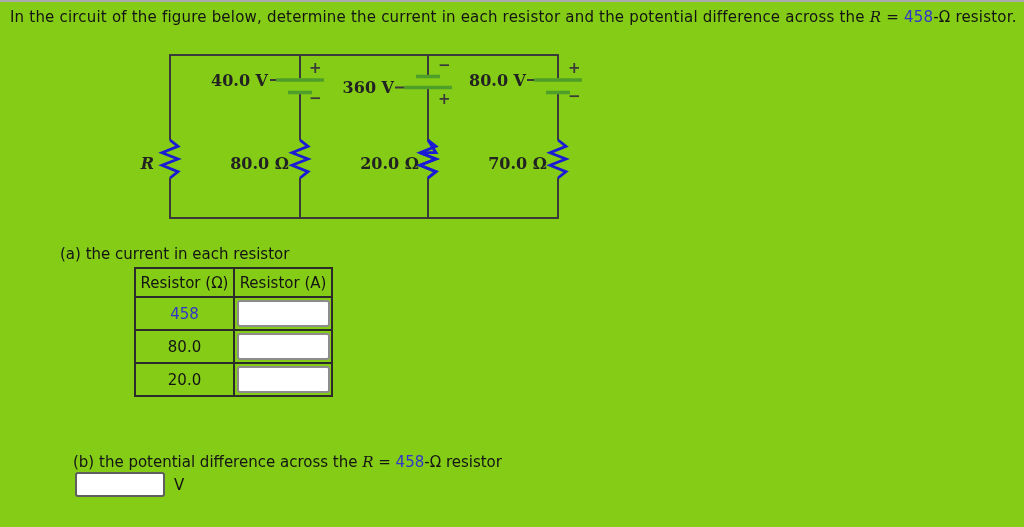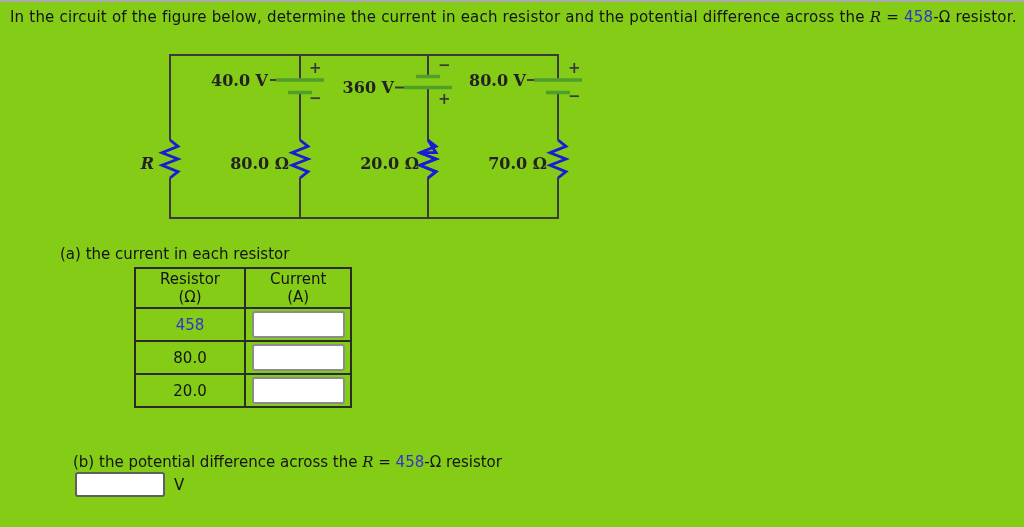"Resistor (Ω)" #answer-table th { padding: 1px 24px -> 1px 4px }
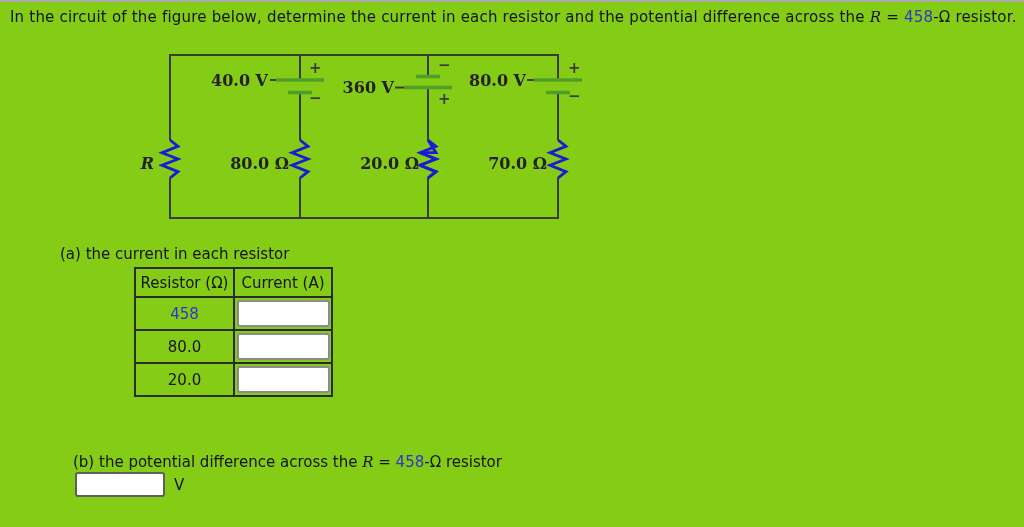"Current (A)" th { text: Current -> Resistor }
